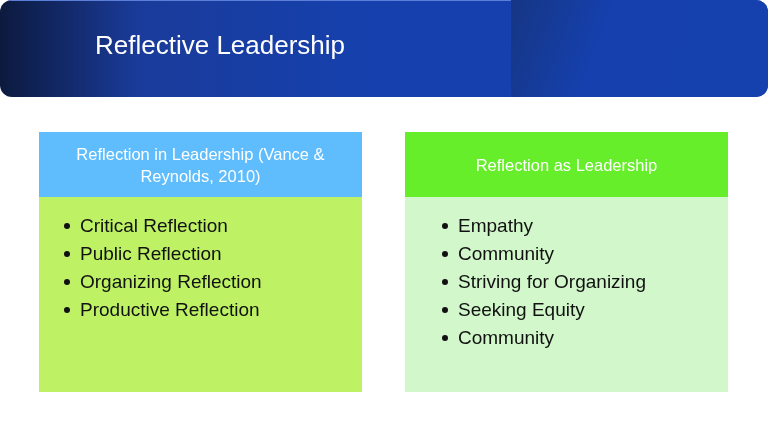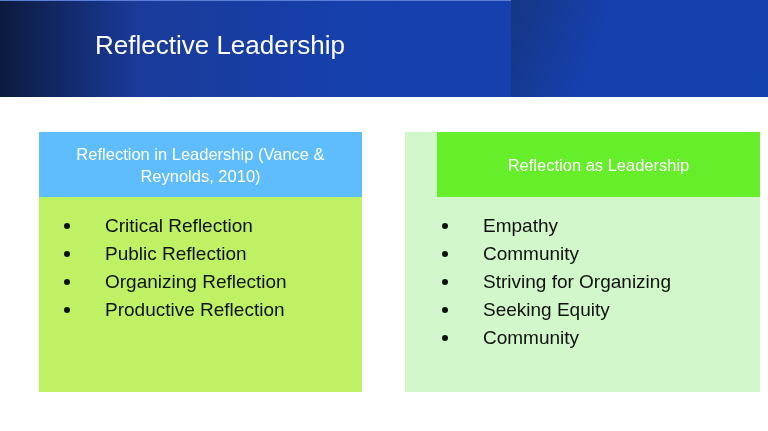"Reflective Leadership" .header { border-radius: none -> 12px }
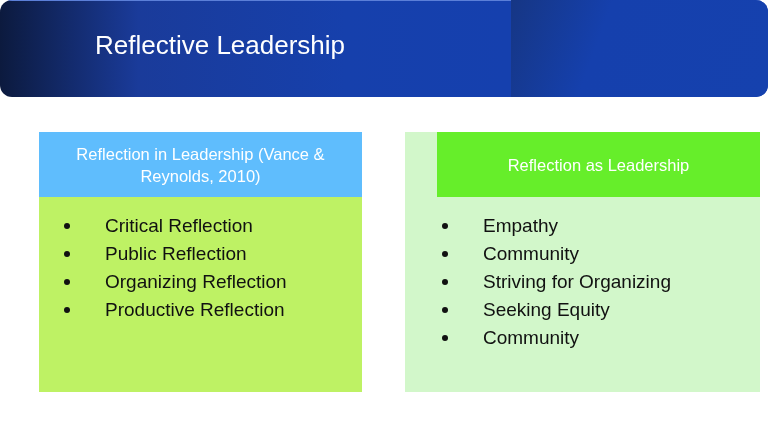"Reflection as Leadership" .card.right { padding-left: 32px -> none }
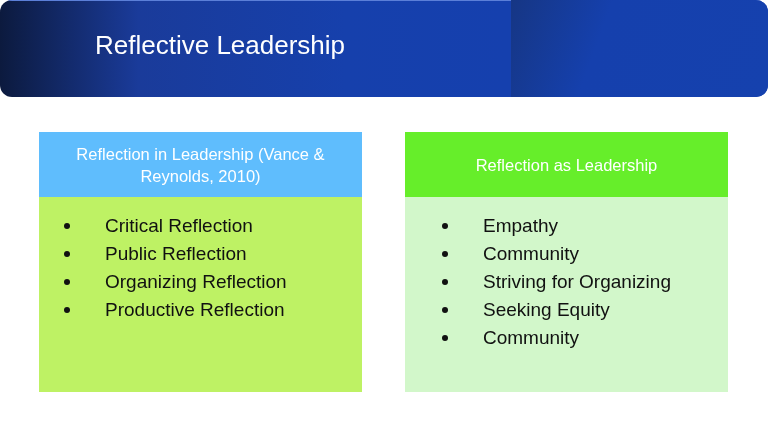"Critical Reflection" .card li { gap: 25px -> none }
